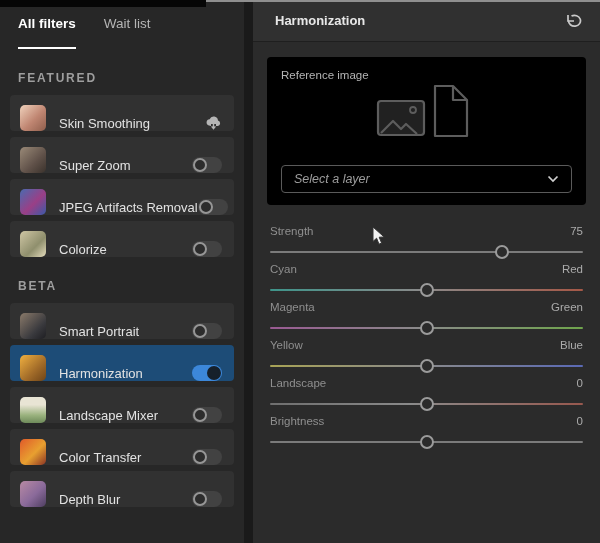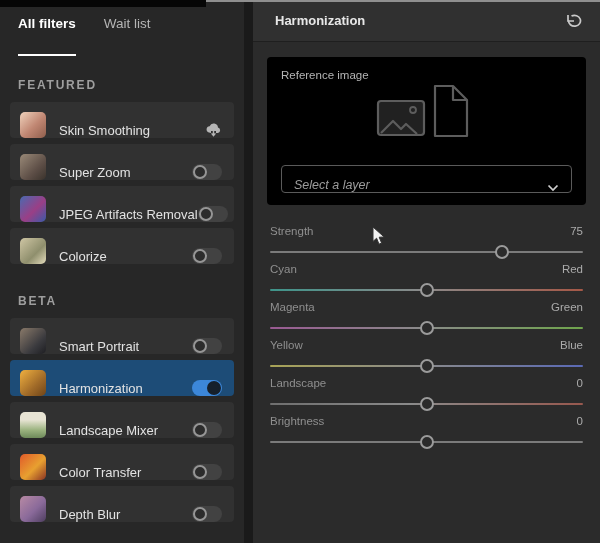"All filters" .tab { padding-bottom: 23px -> 16px }
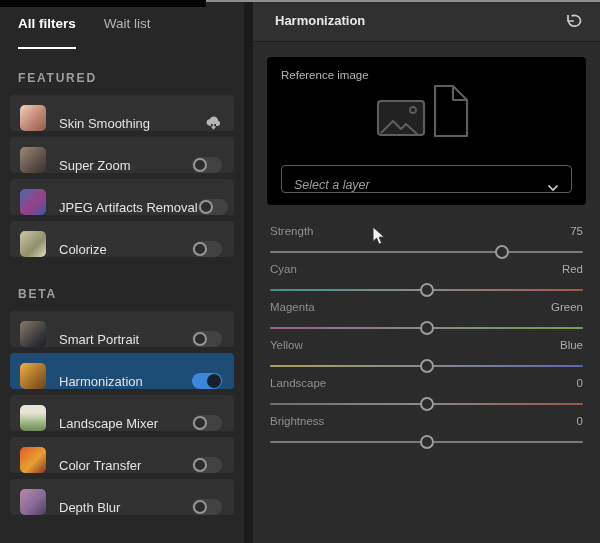"Select a layer" .dropdown { align-items: flex-end -> center }
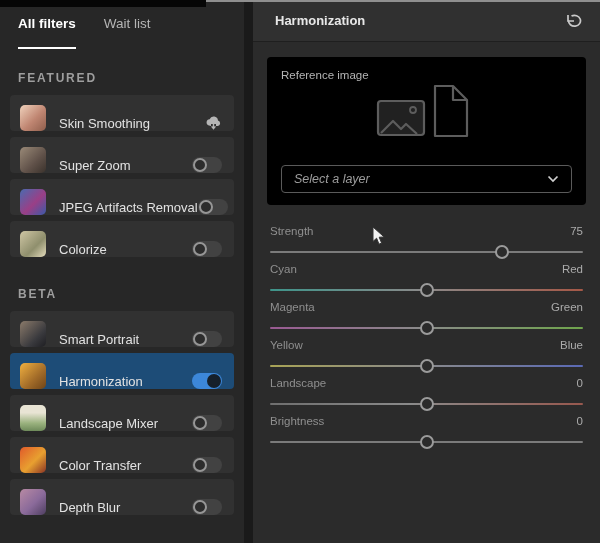"BETA" .section-title.beta { margin-top: 30px -> 22px }
